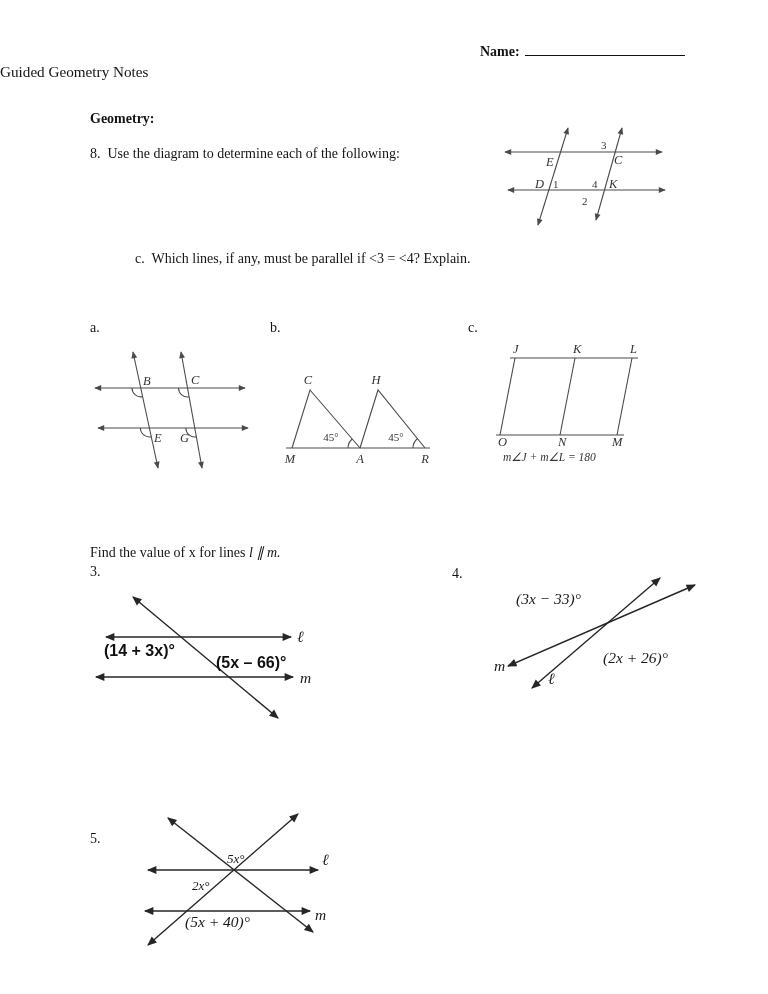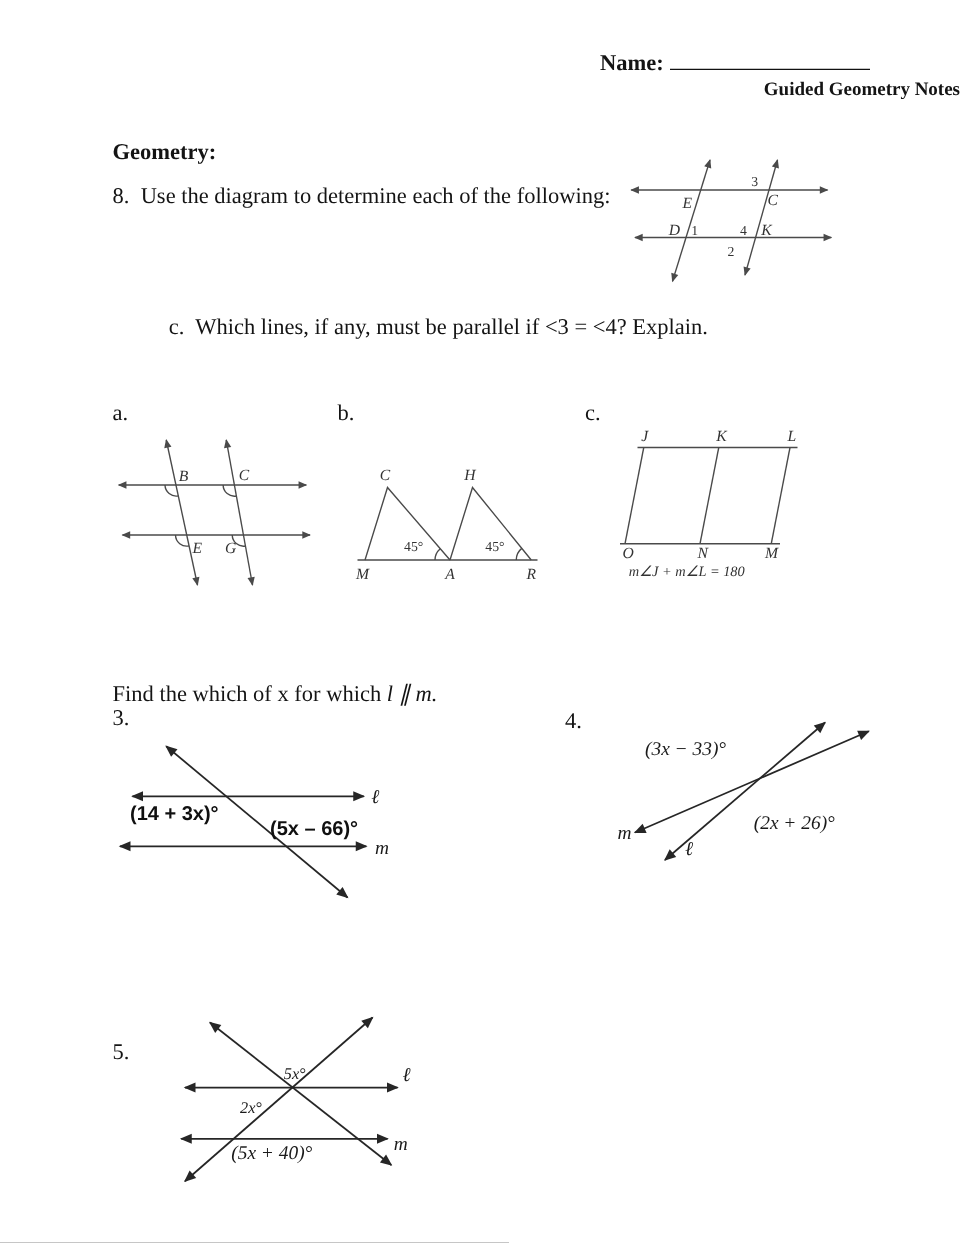"Name:" .txt { font-size: 18px -> 14px }
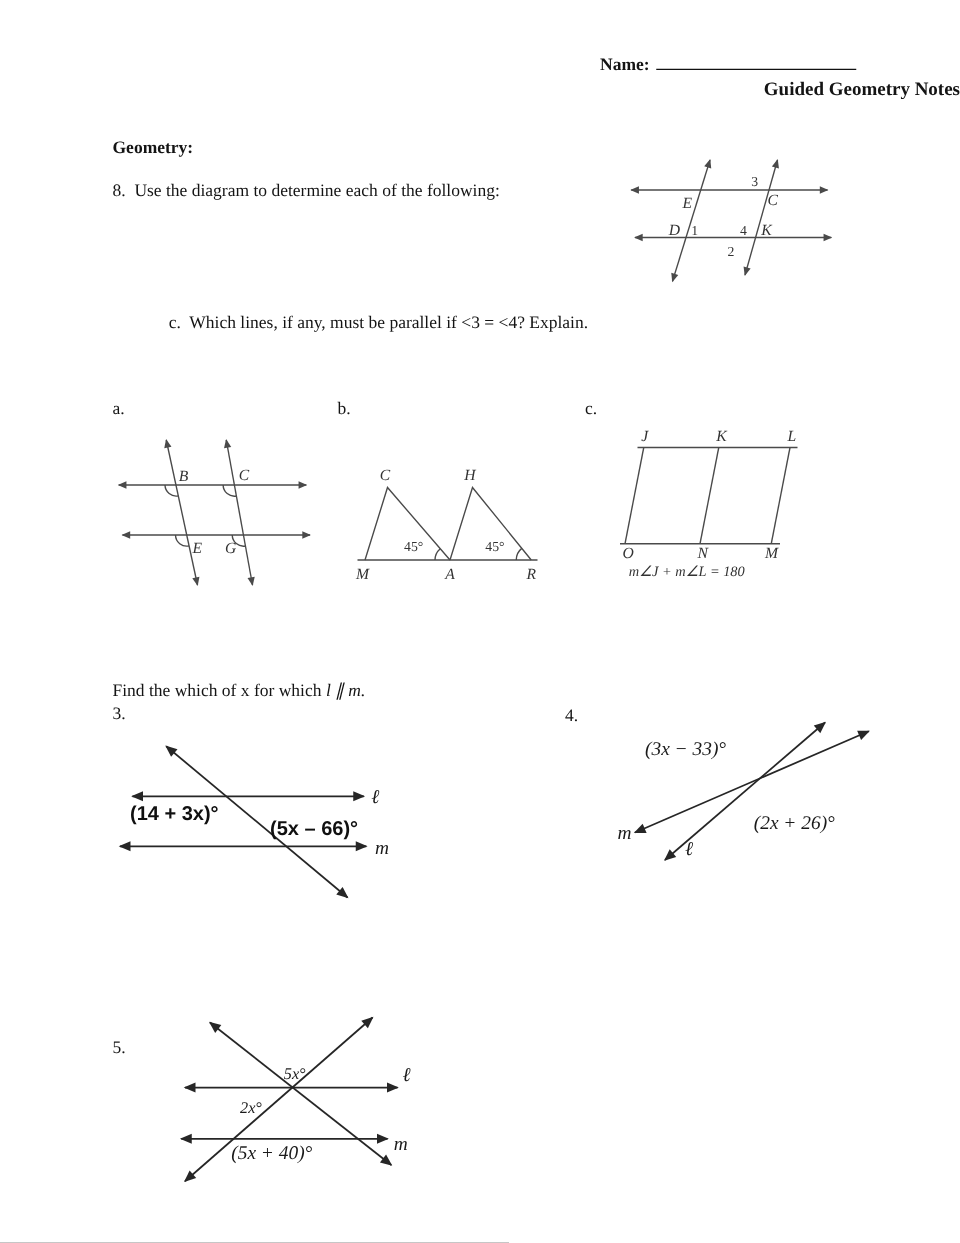"Guided Geometry Notes" .title { font-weight: bold -> normal; text-align: right -> left }
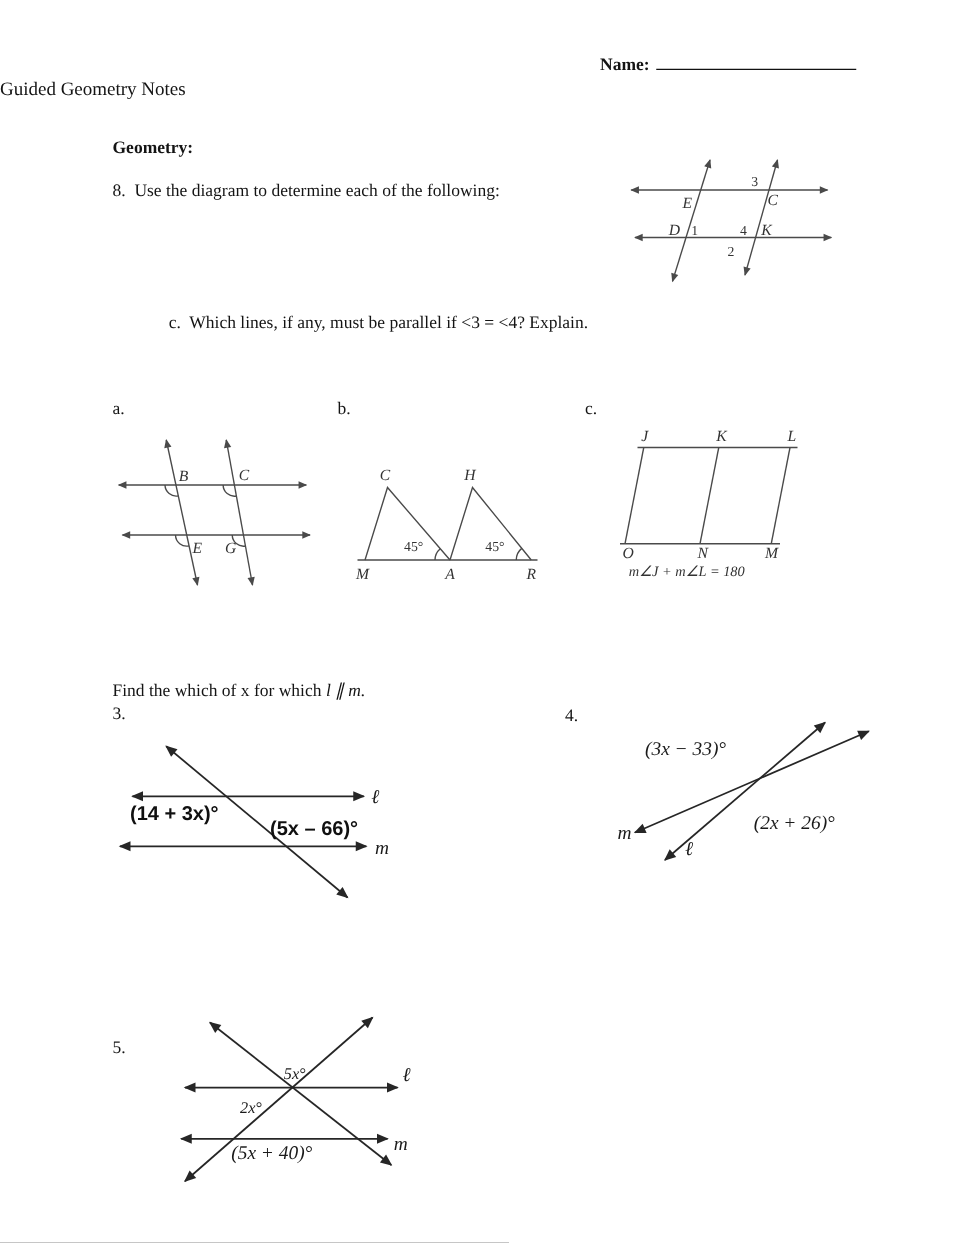"Find the which of x" span { text: which of x for which -> value of x for lines }
